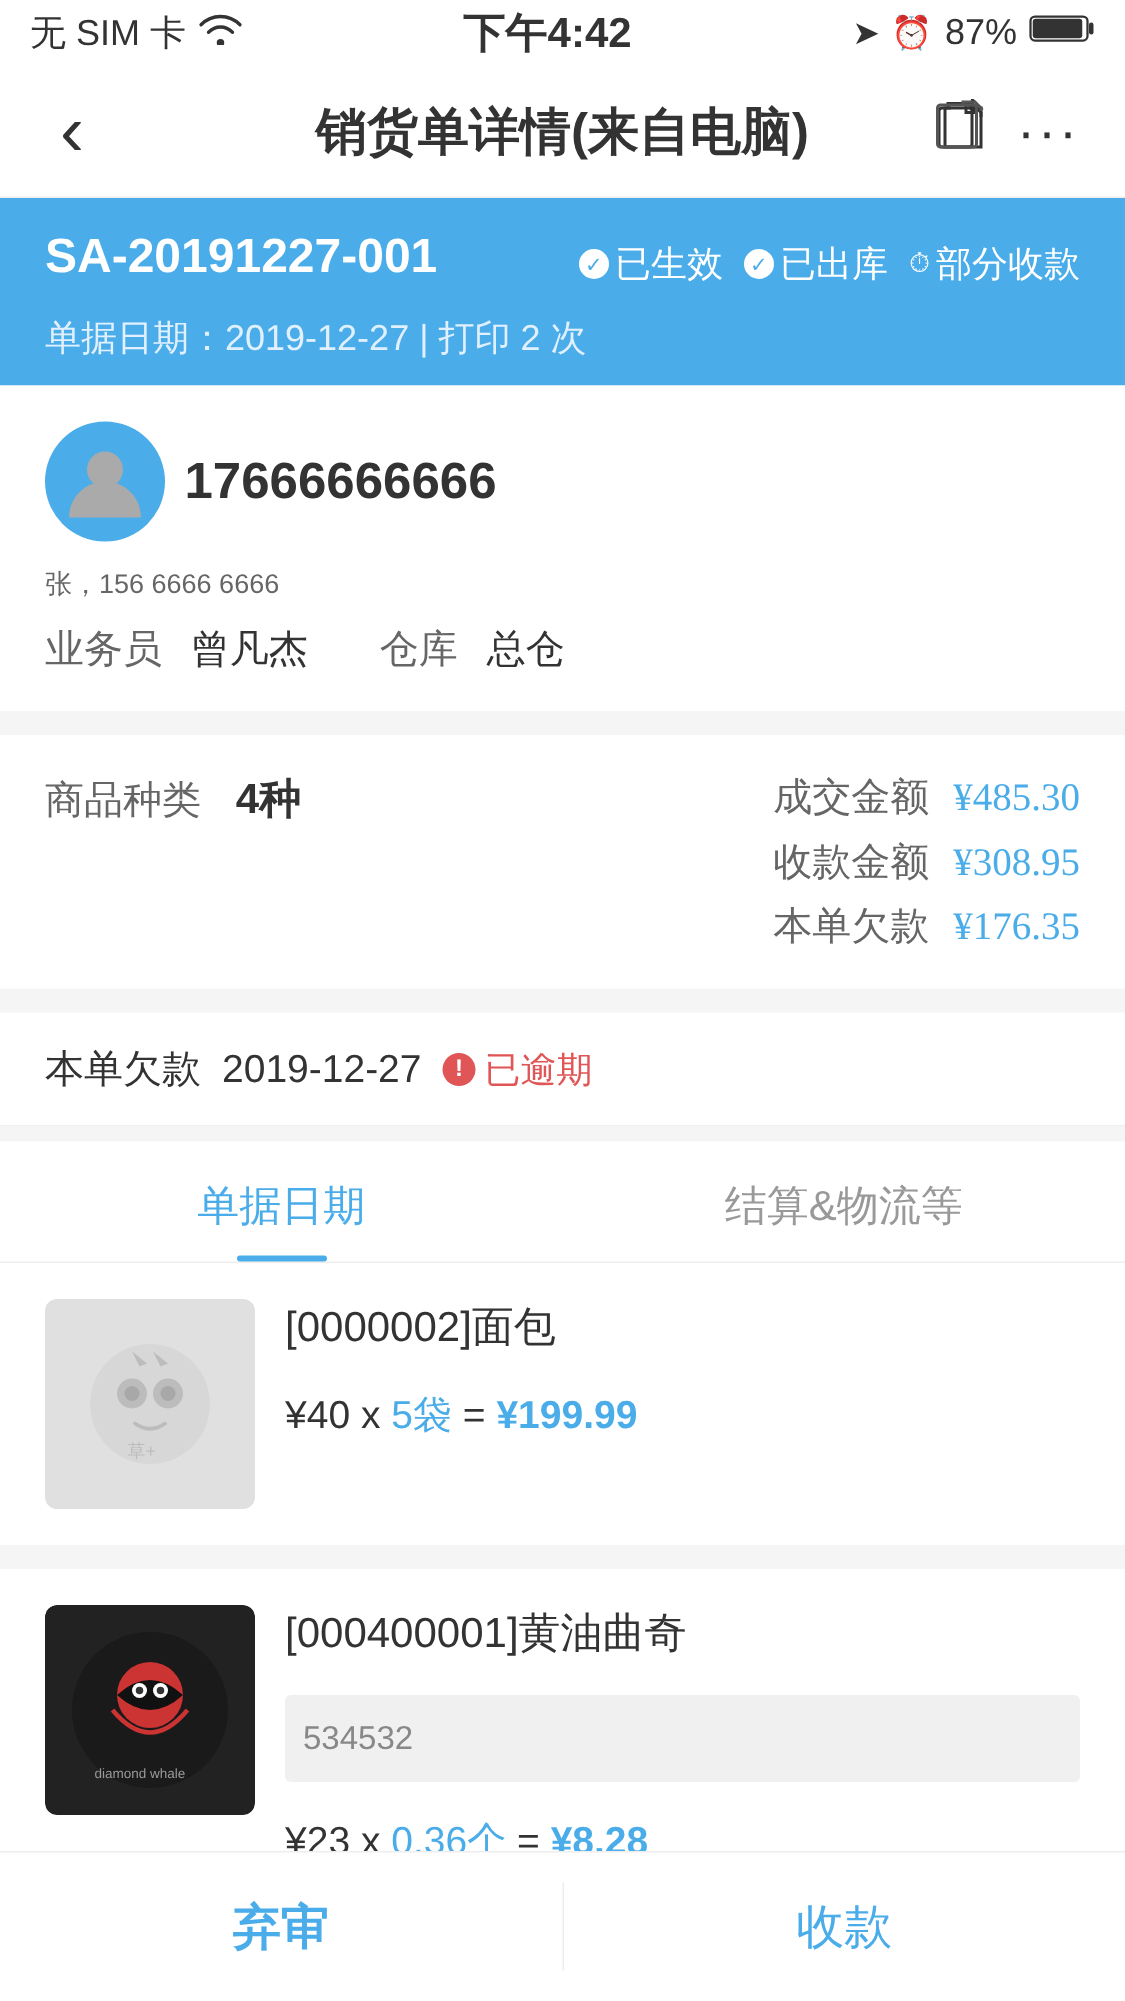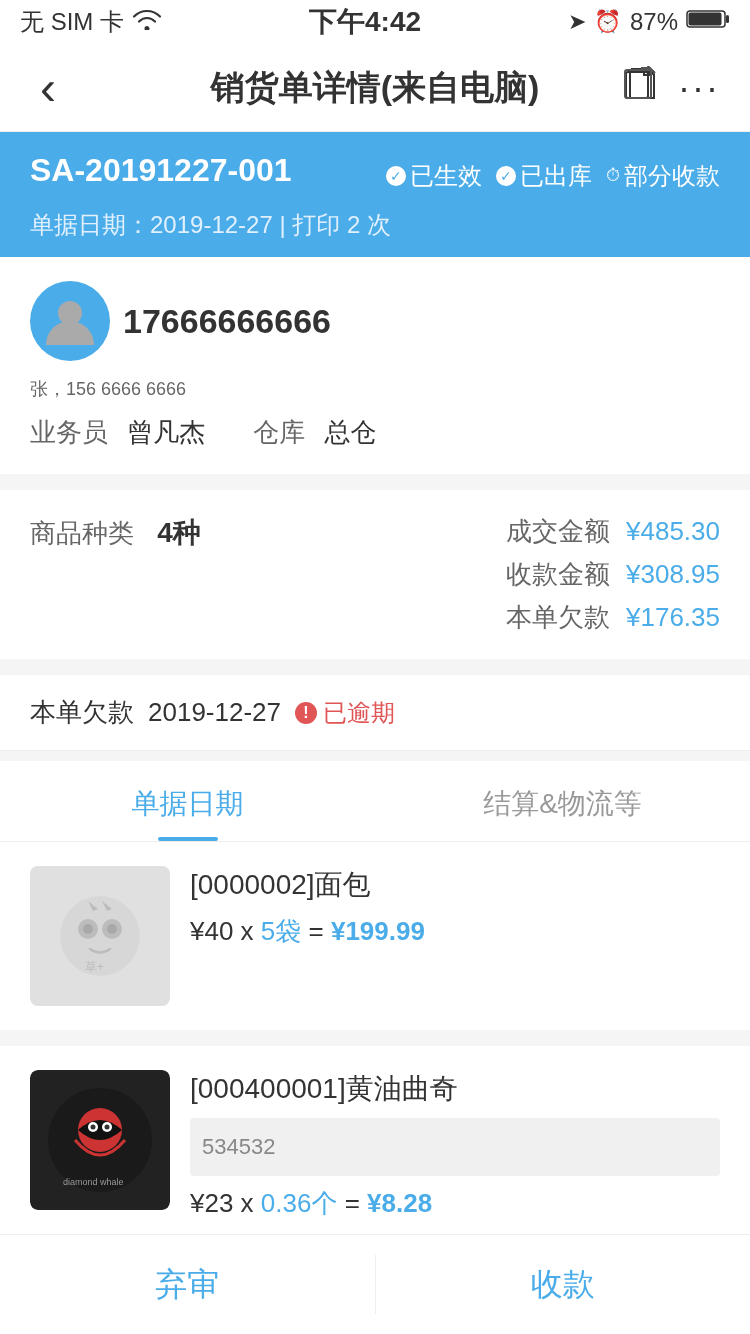"成交金额" .stats-row { font-family: none -> Liberation Serif, serif }
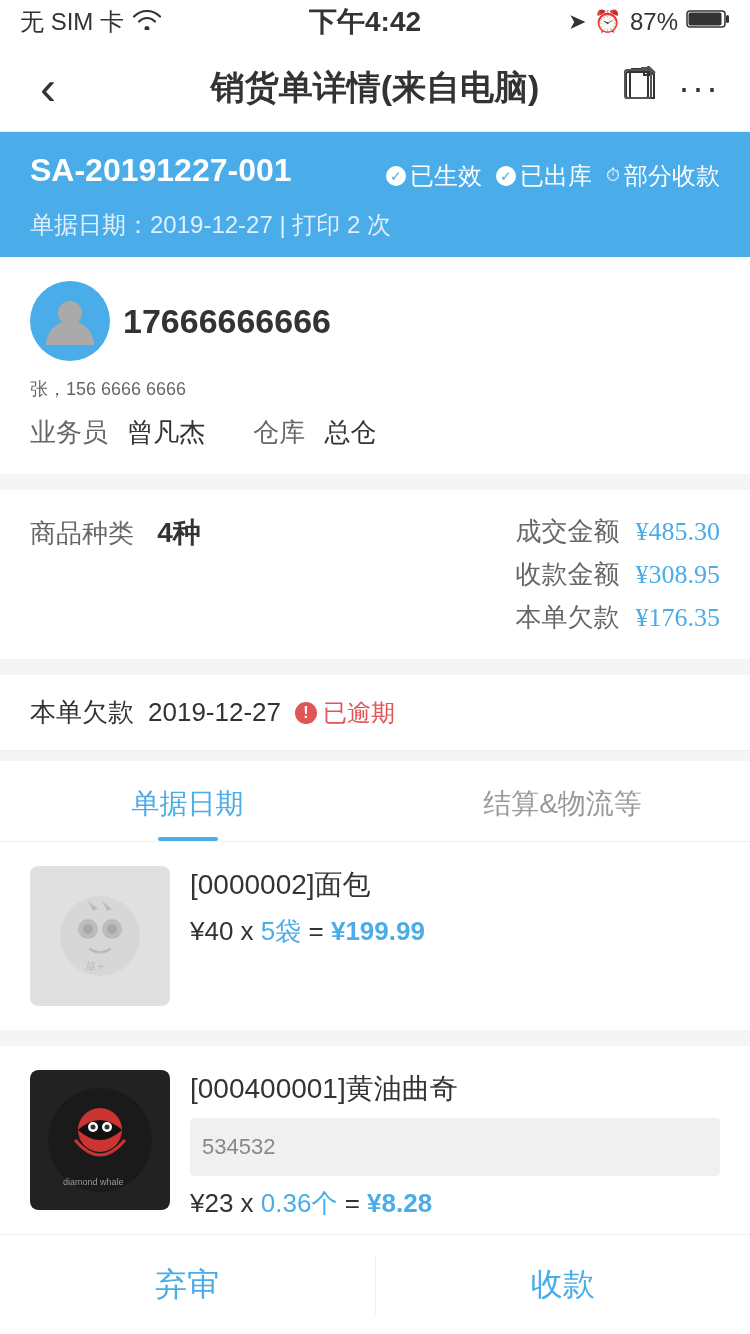"[0000002]面包" .product-info { gap: 10px -> 22px }
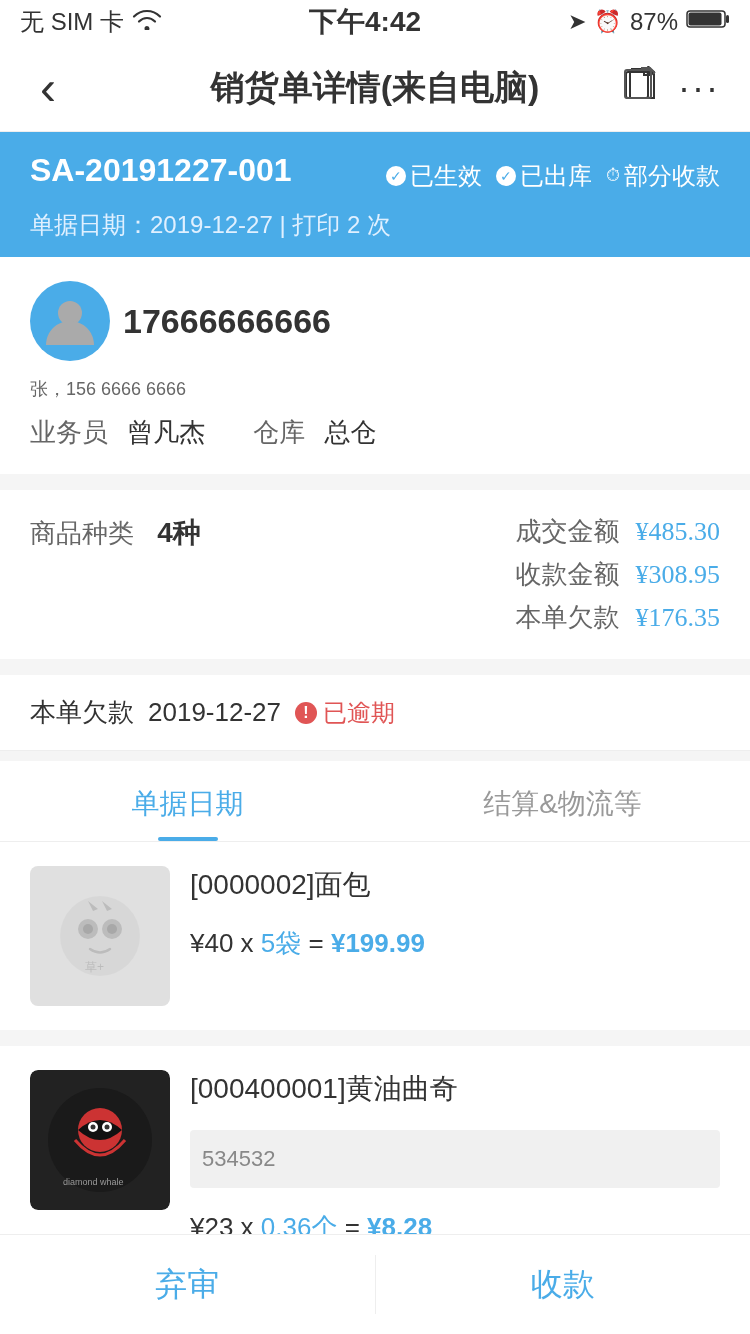"弃审" .bottom-btn-cancel { font-weight: none -> bold }
